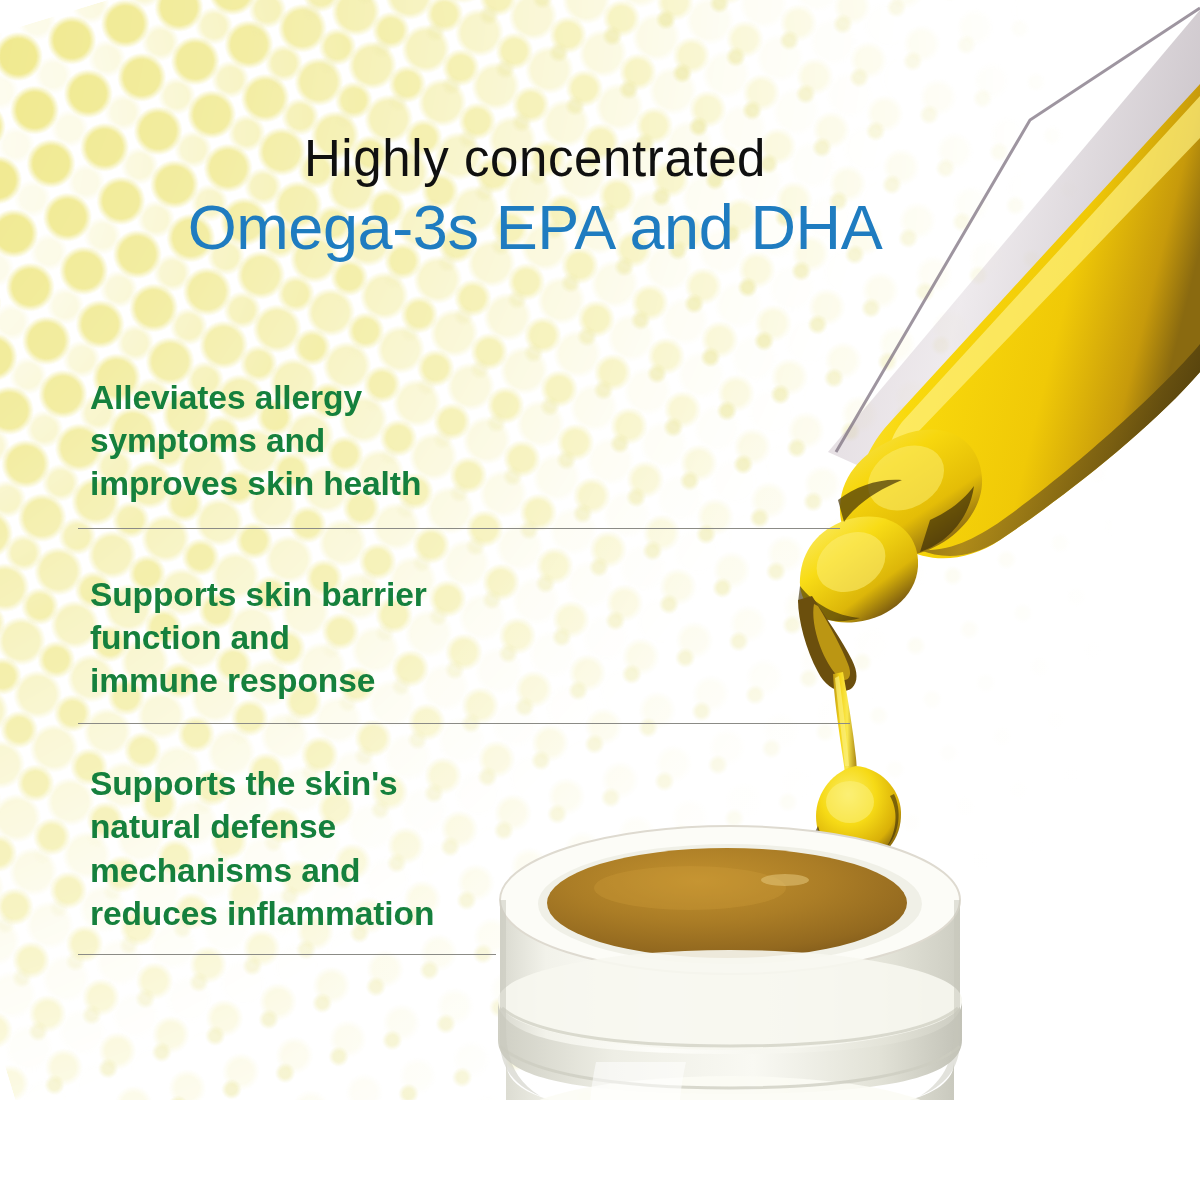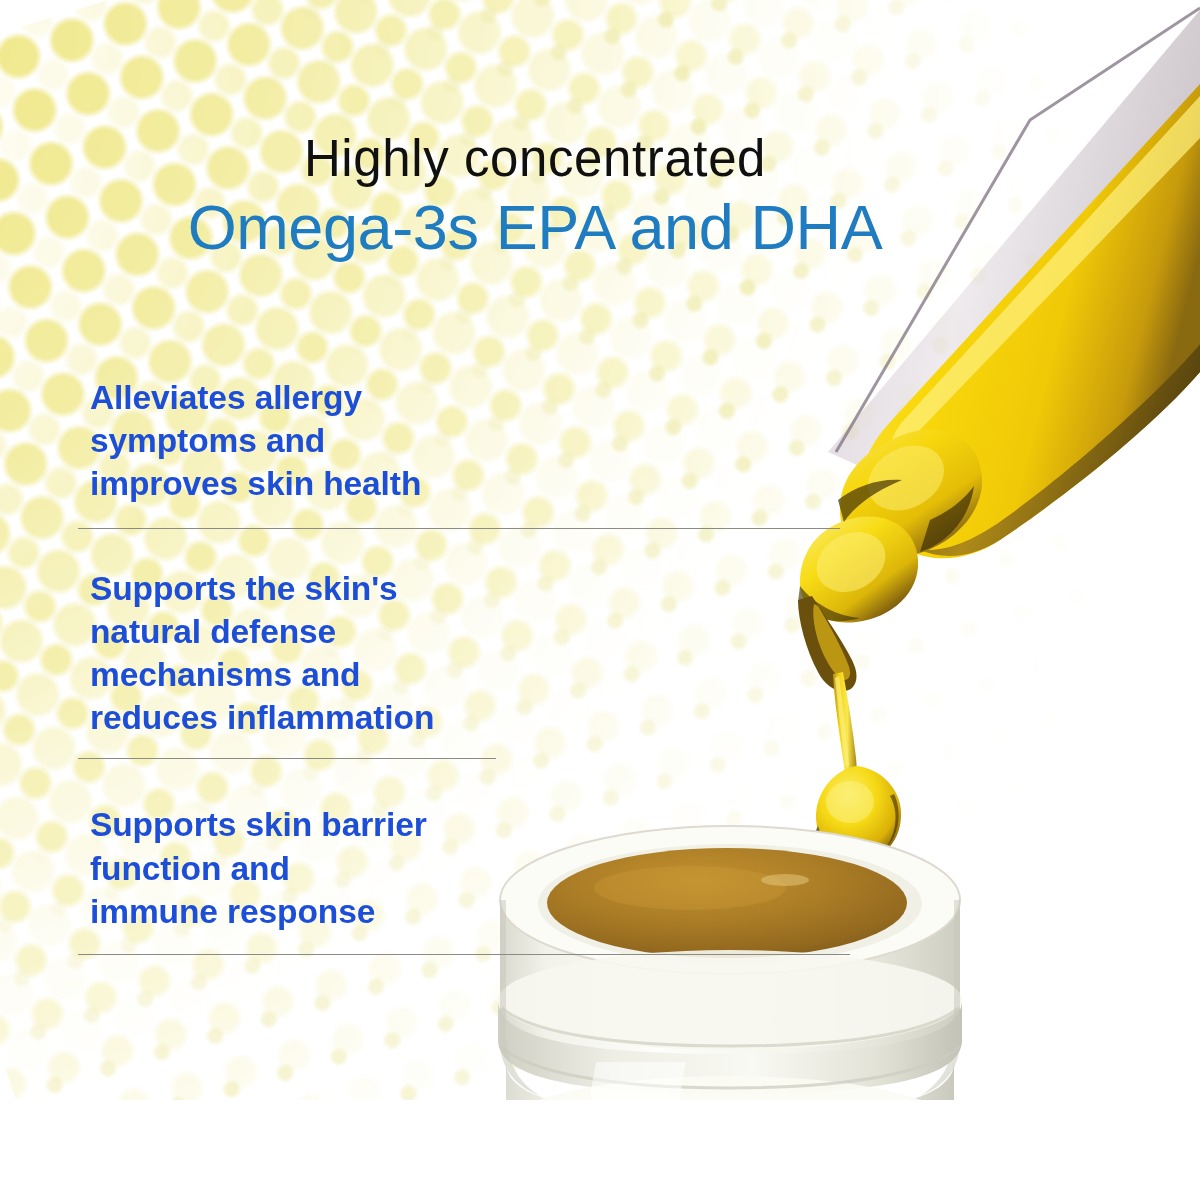"Alleviates allergy" .benefit-text { color: #1d4ed8 -> #15803d }
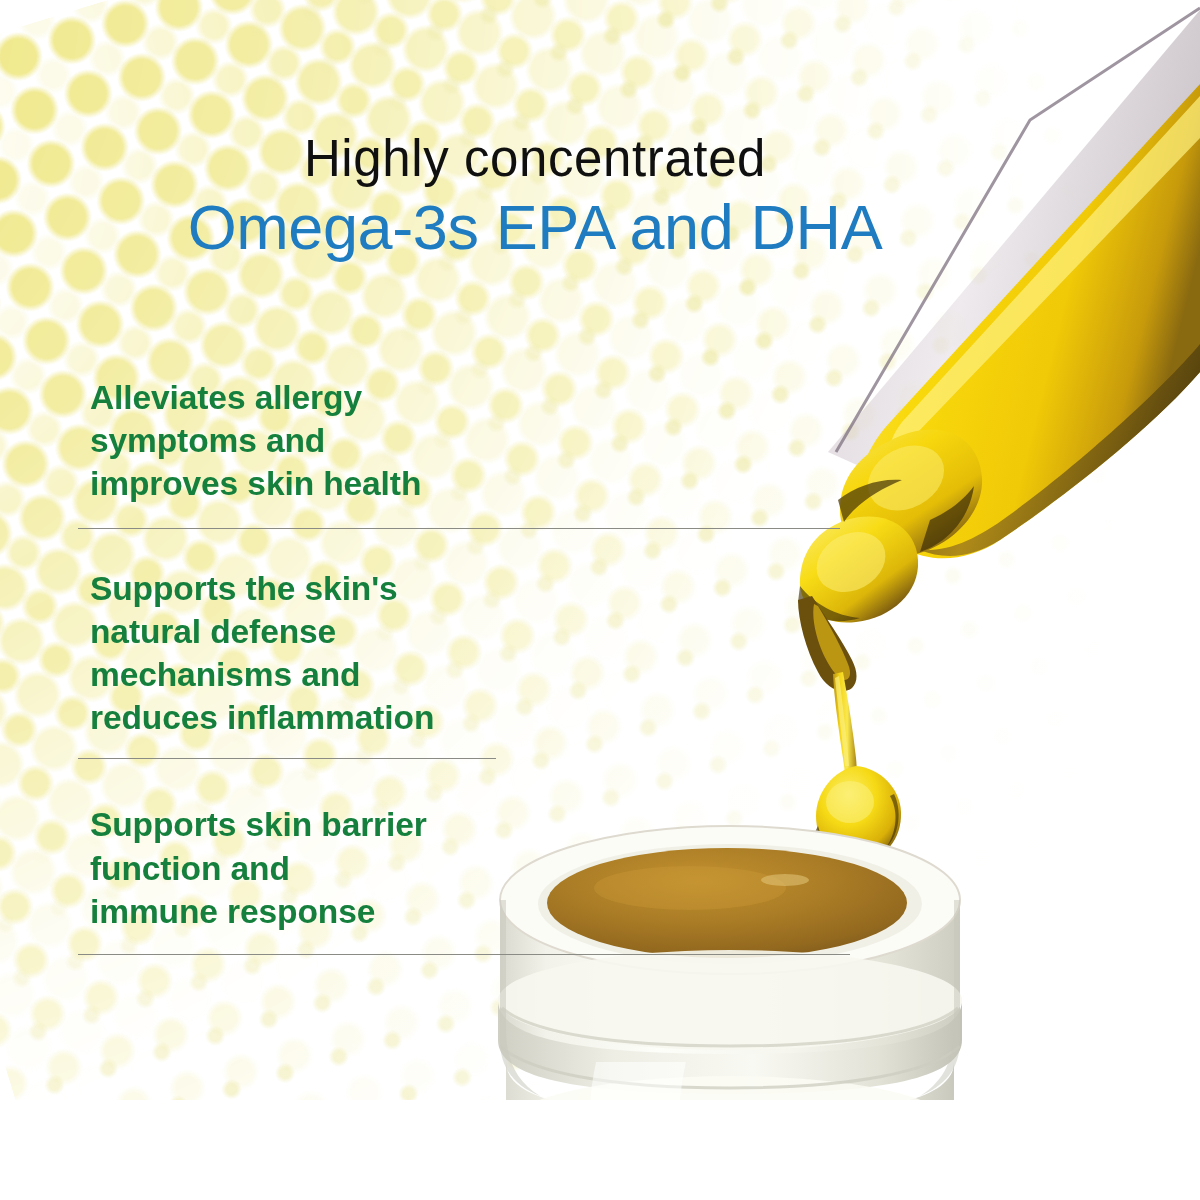"Supports the skin's" div.benefit { order: before "Supports skin barrier" -> after "Supports skin barrier" }
